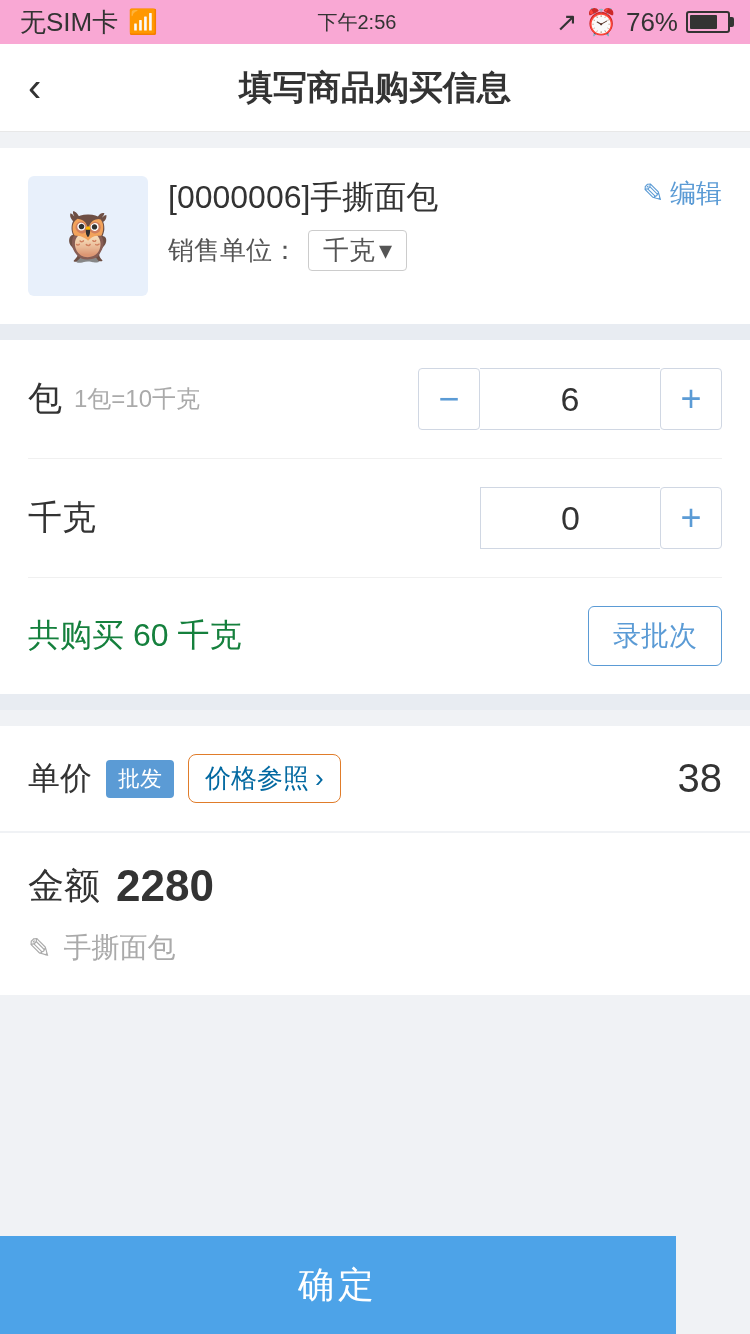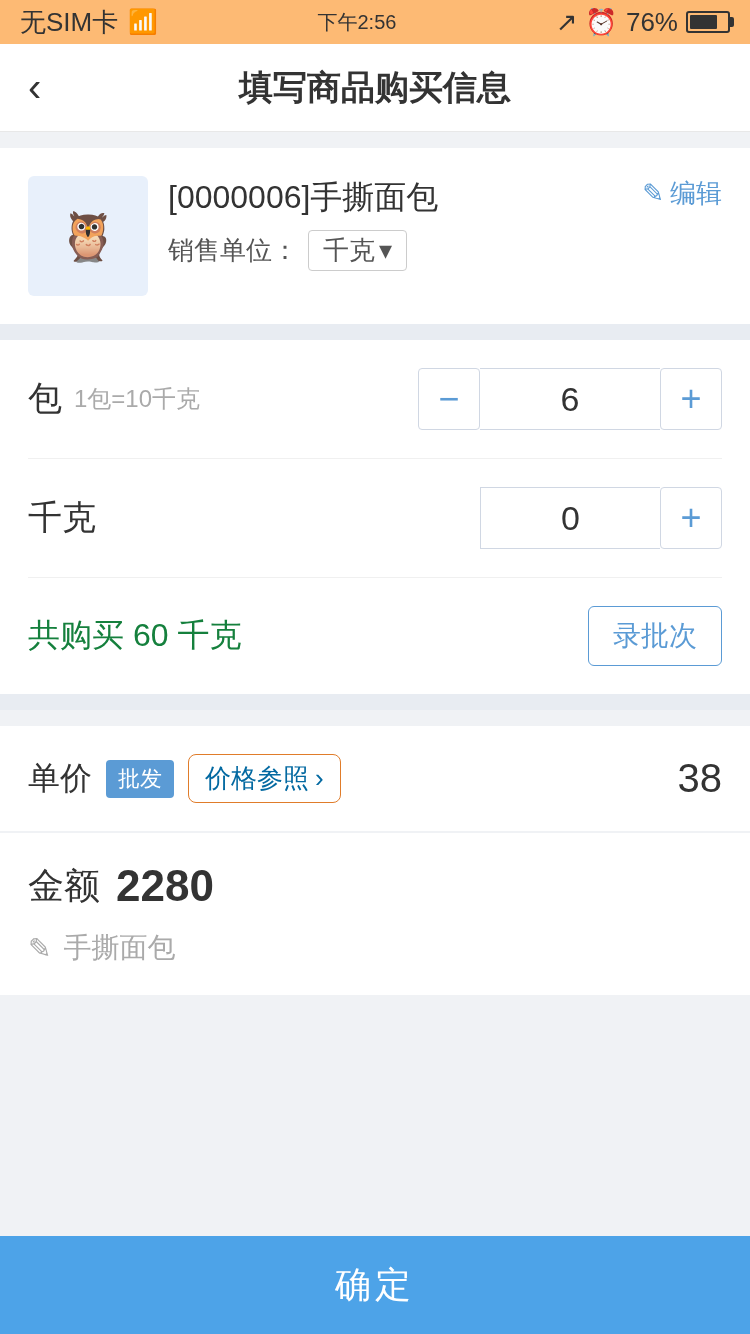"无SIM卡" .status-bar { background: #fdba74 -> #f9a8d4 }
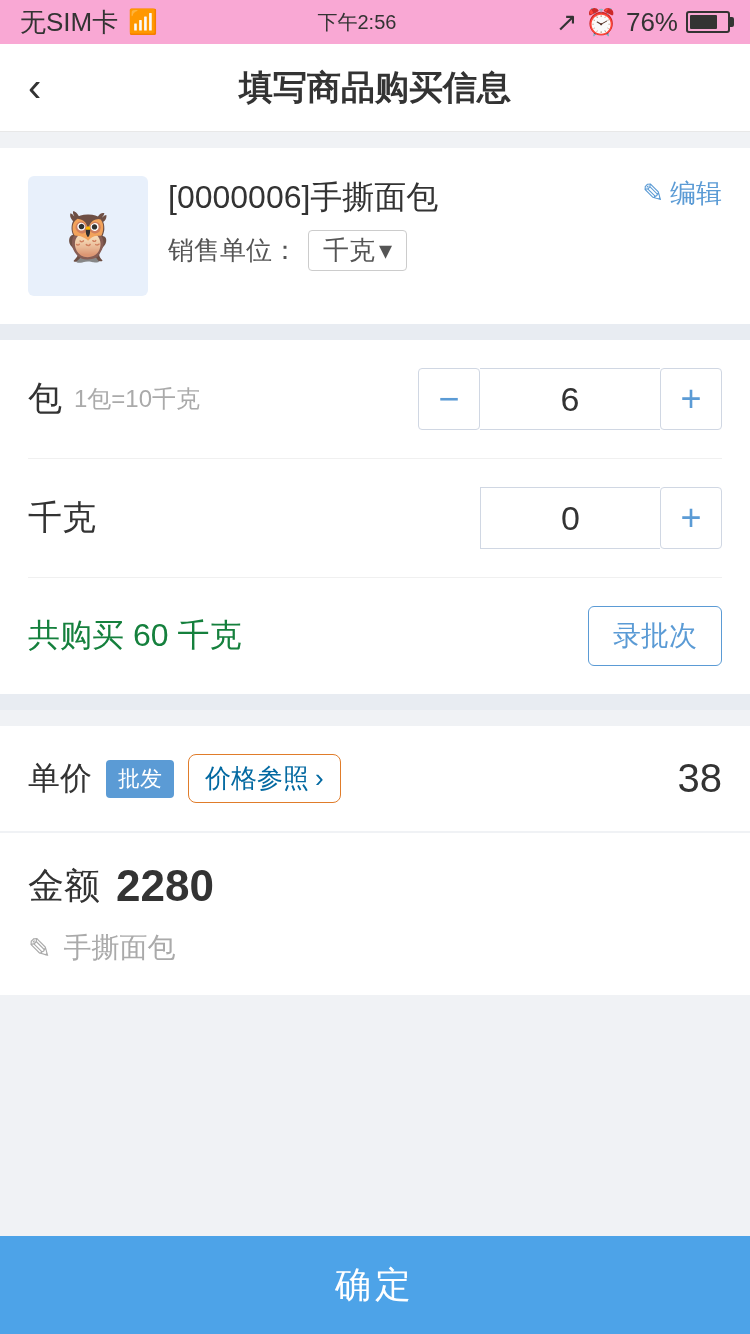"确定" .confirm-bar { width: 750px -> 676px }
